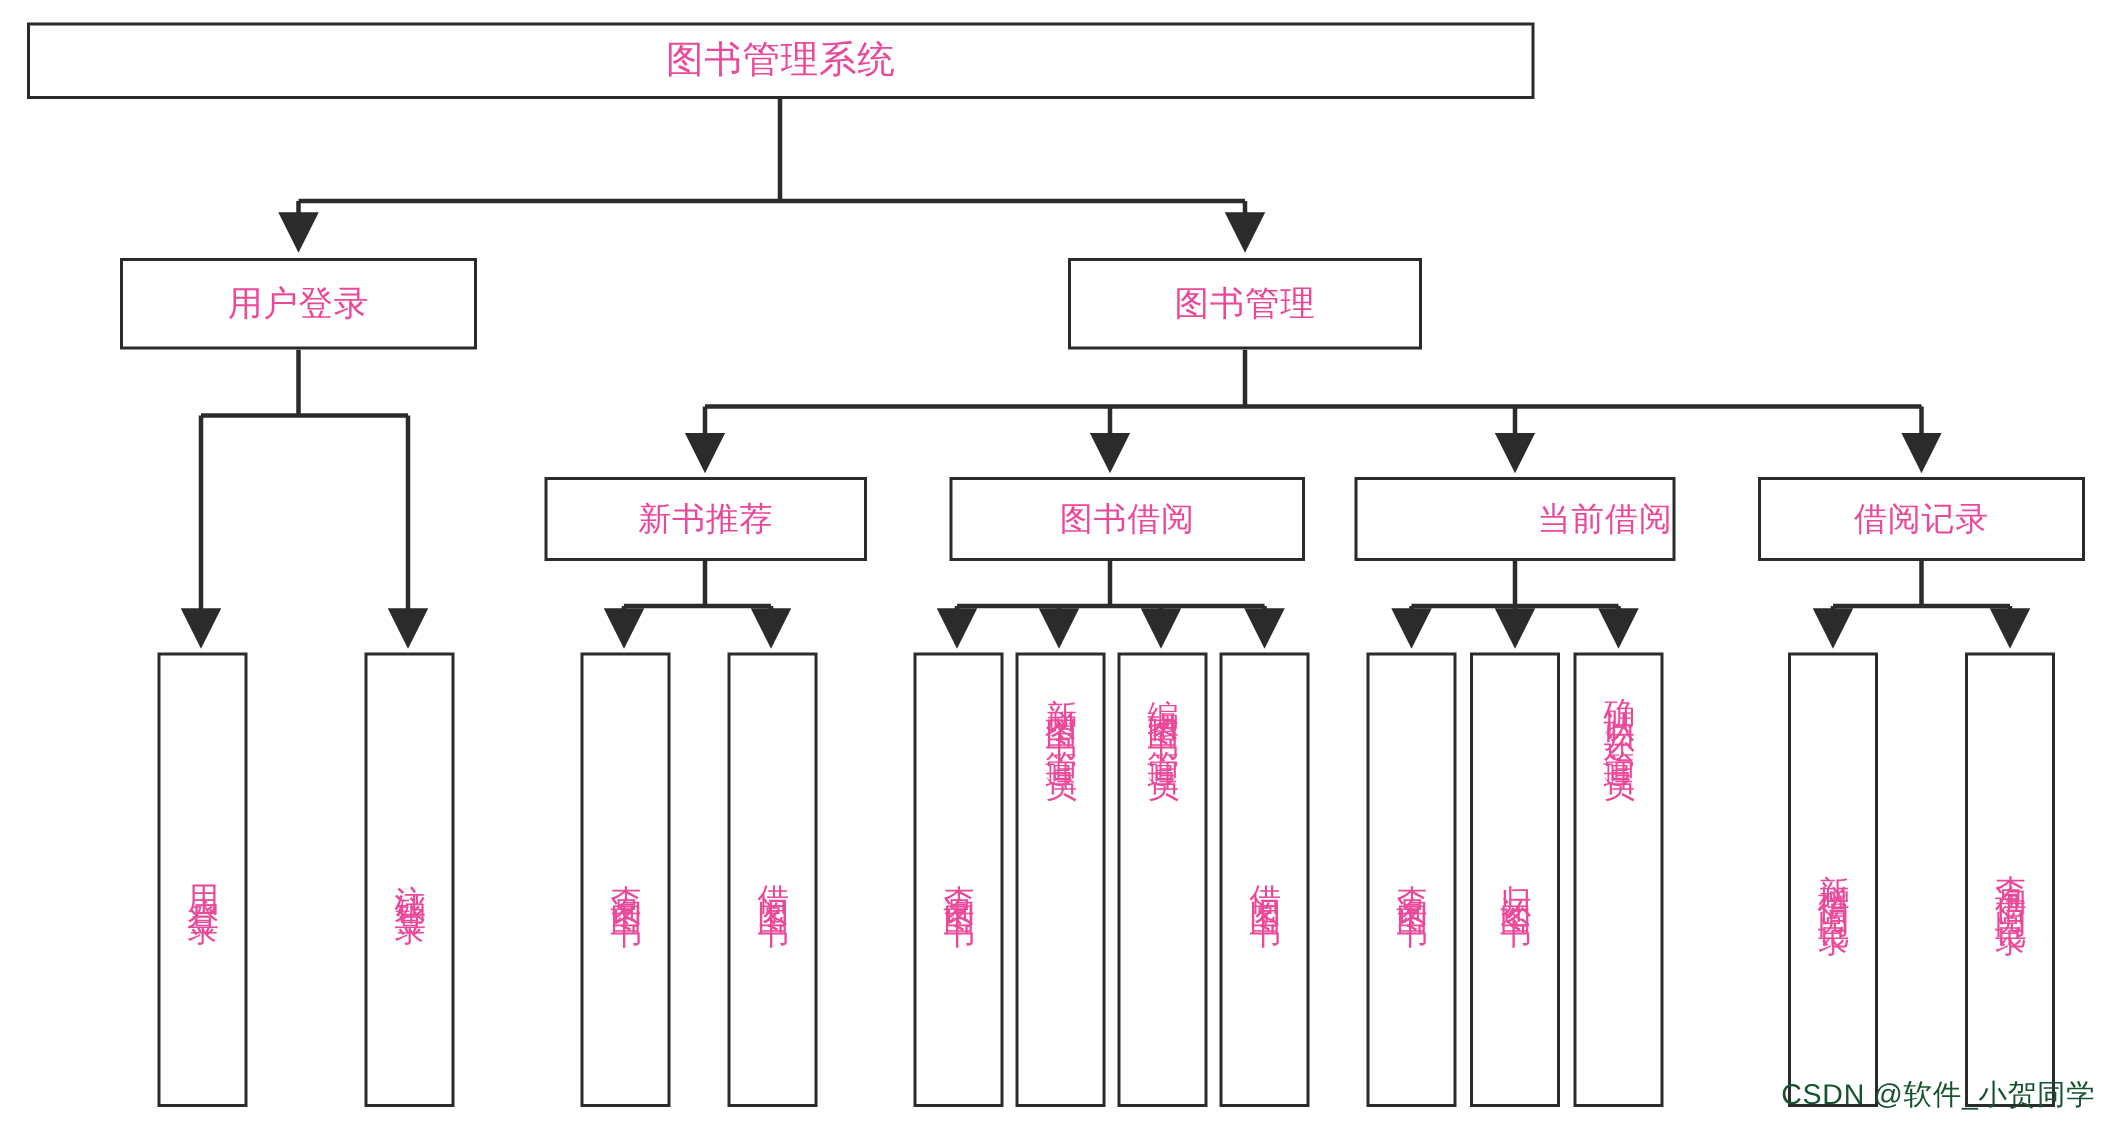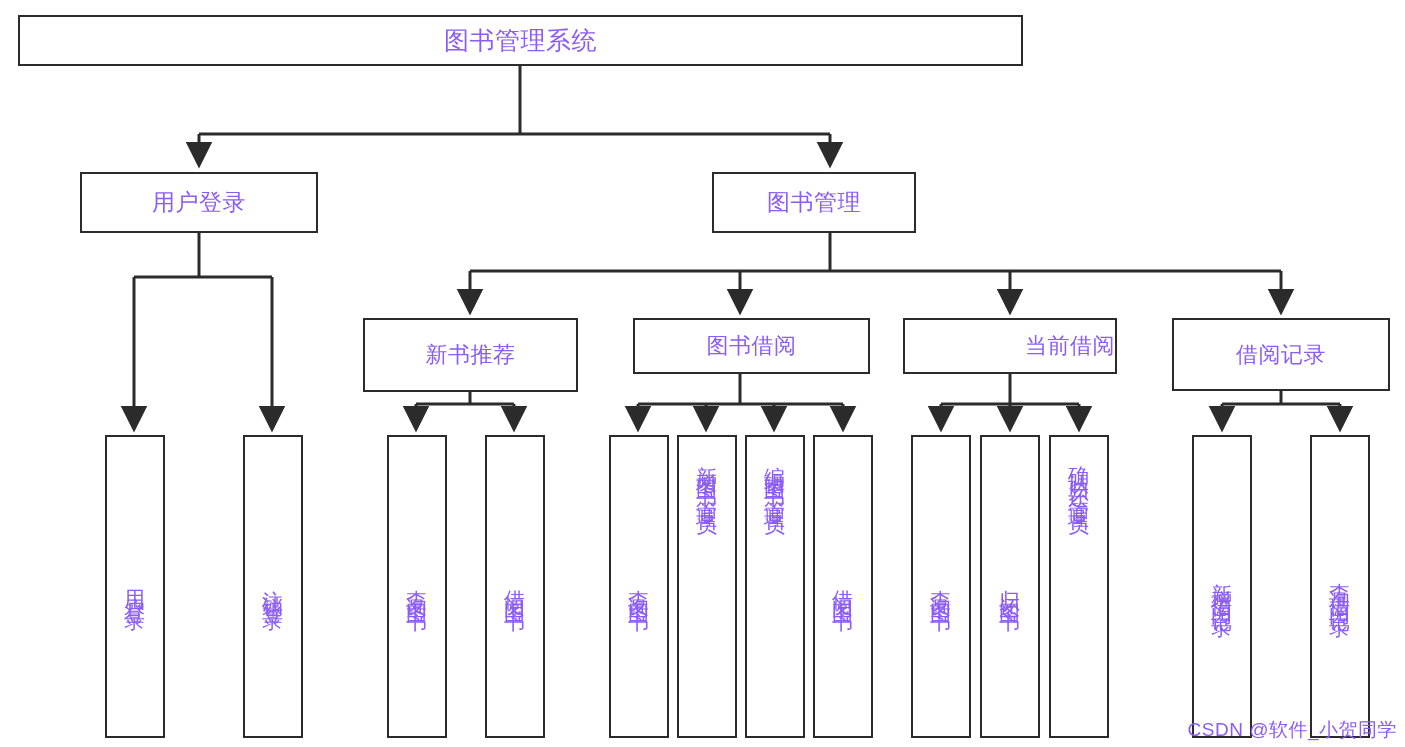"图书管理系统" .node .label { color: #8b5cf6 -> #ec4899 }
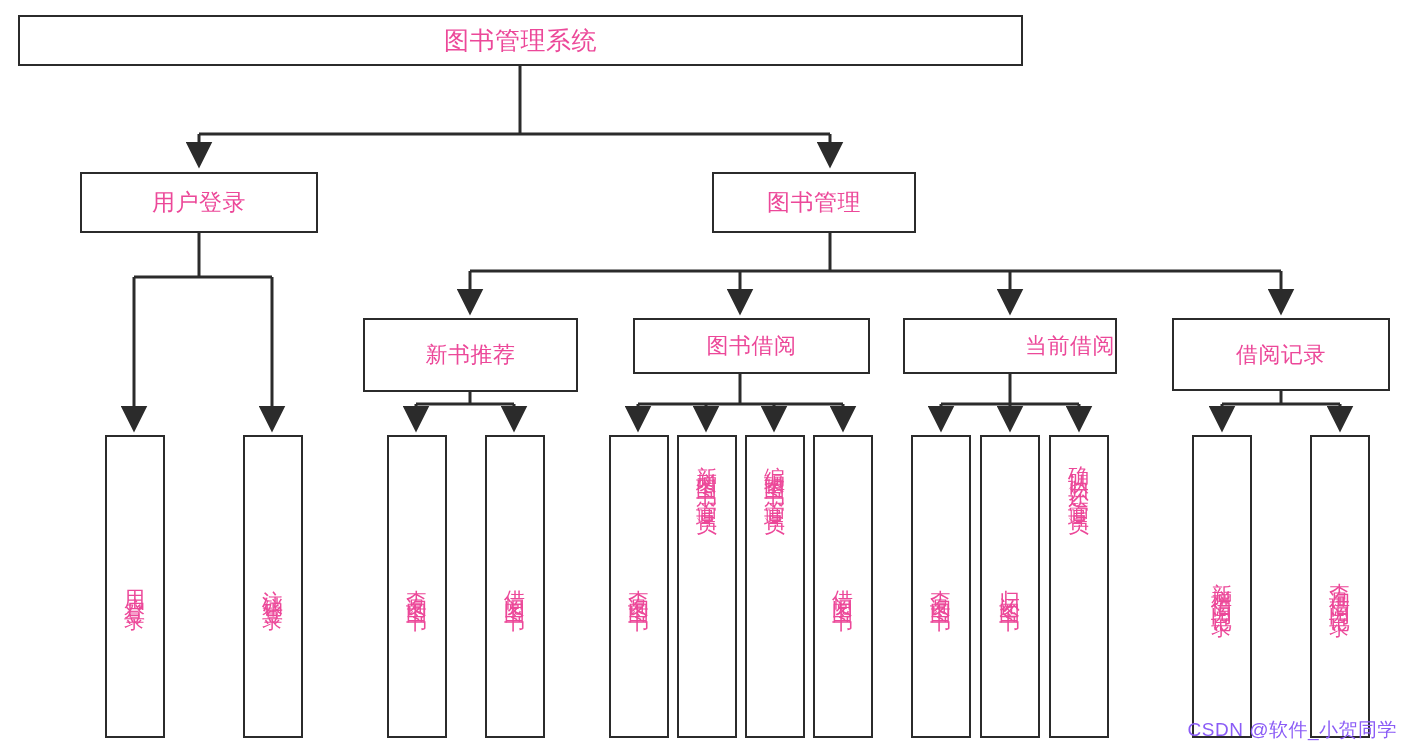"图书管理" div.node { width: 204px -> 236px }
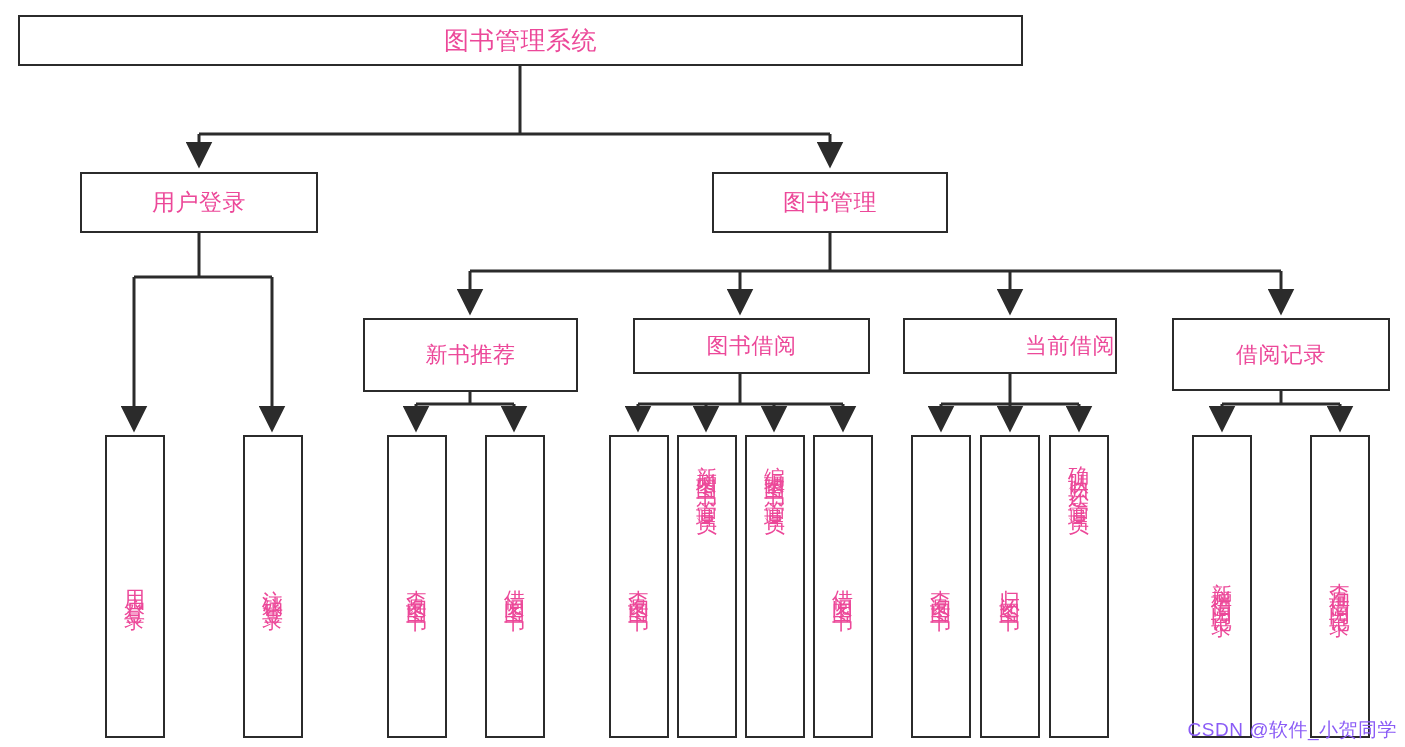"新书推荐" div.node { height: 74px -> 56px }
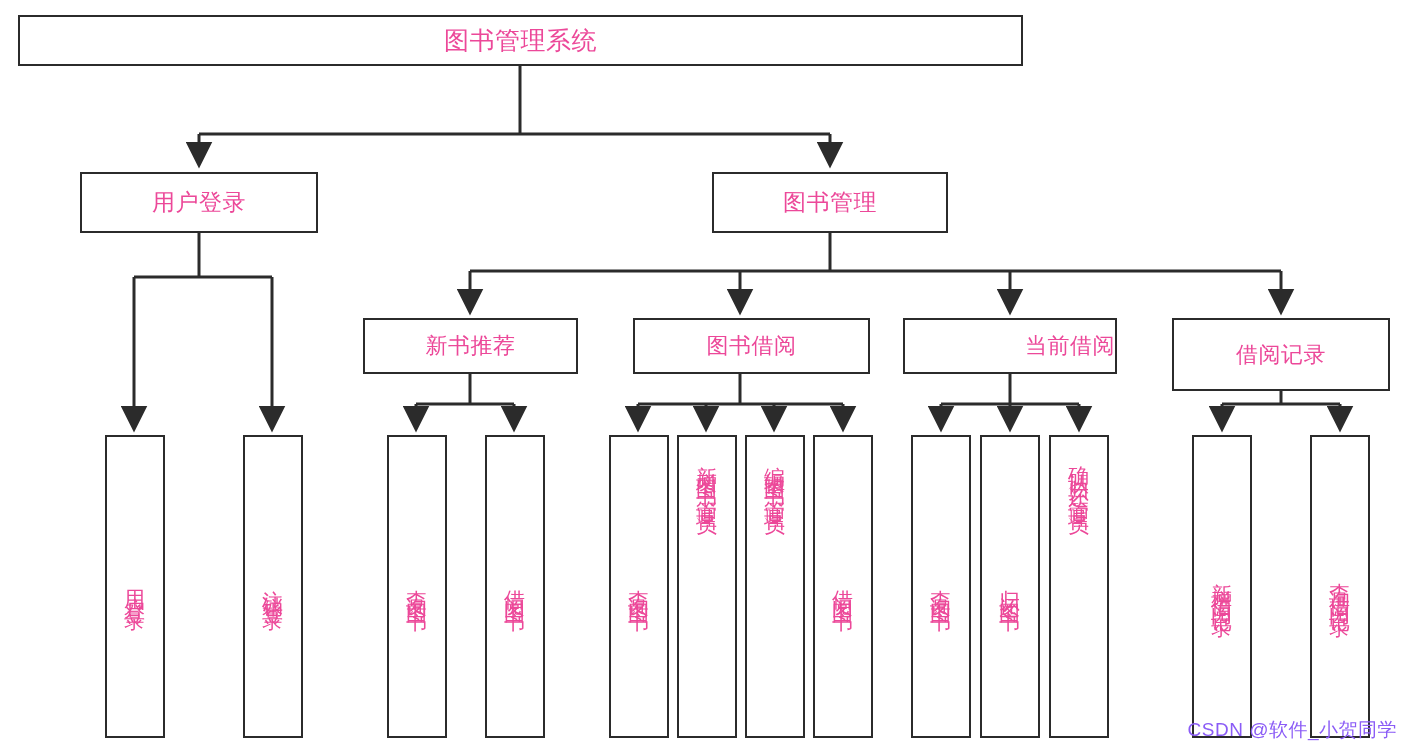"借阅记录" div.node { height: 73px -> 56px }
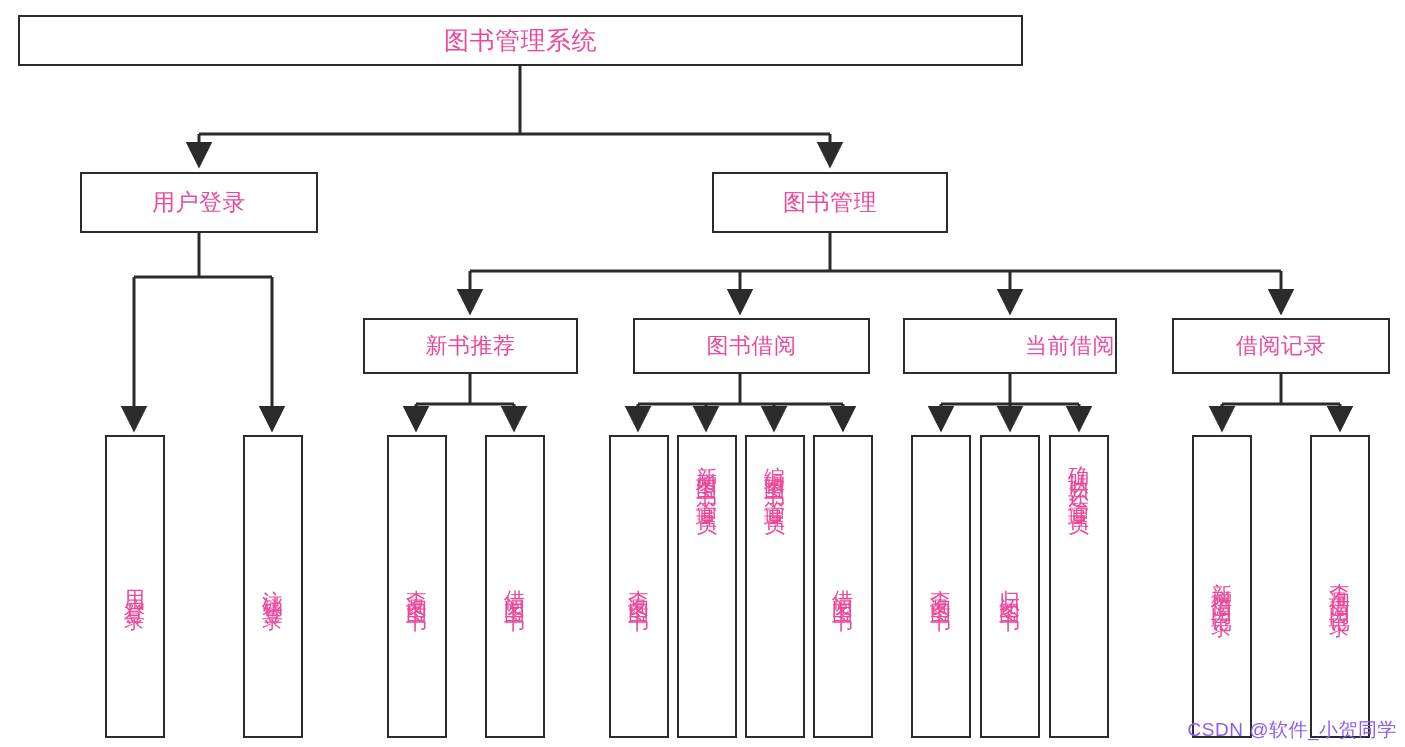"CSDN @软件_小贺同学" #watermark { color: #8b5cf6 -> #14532d }
